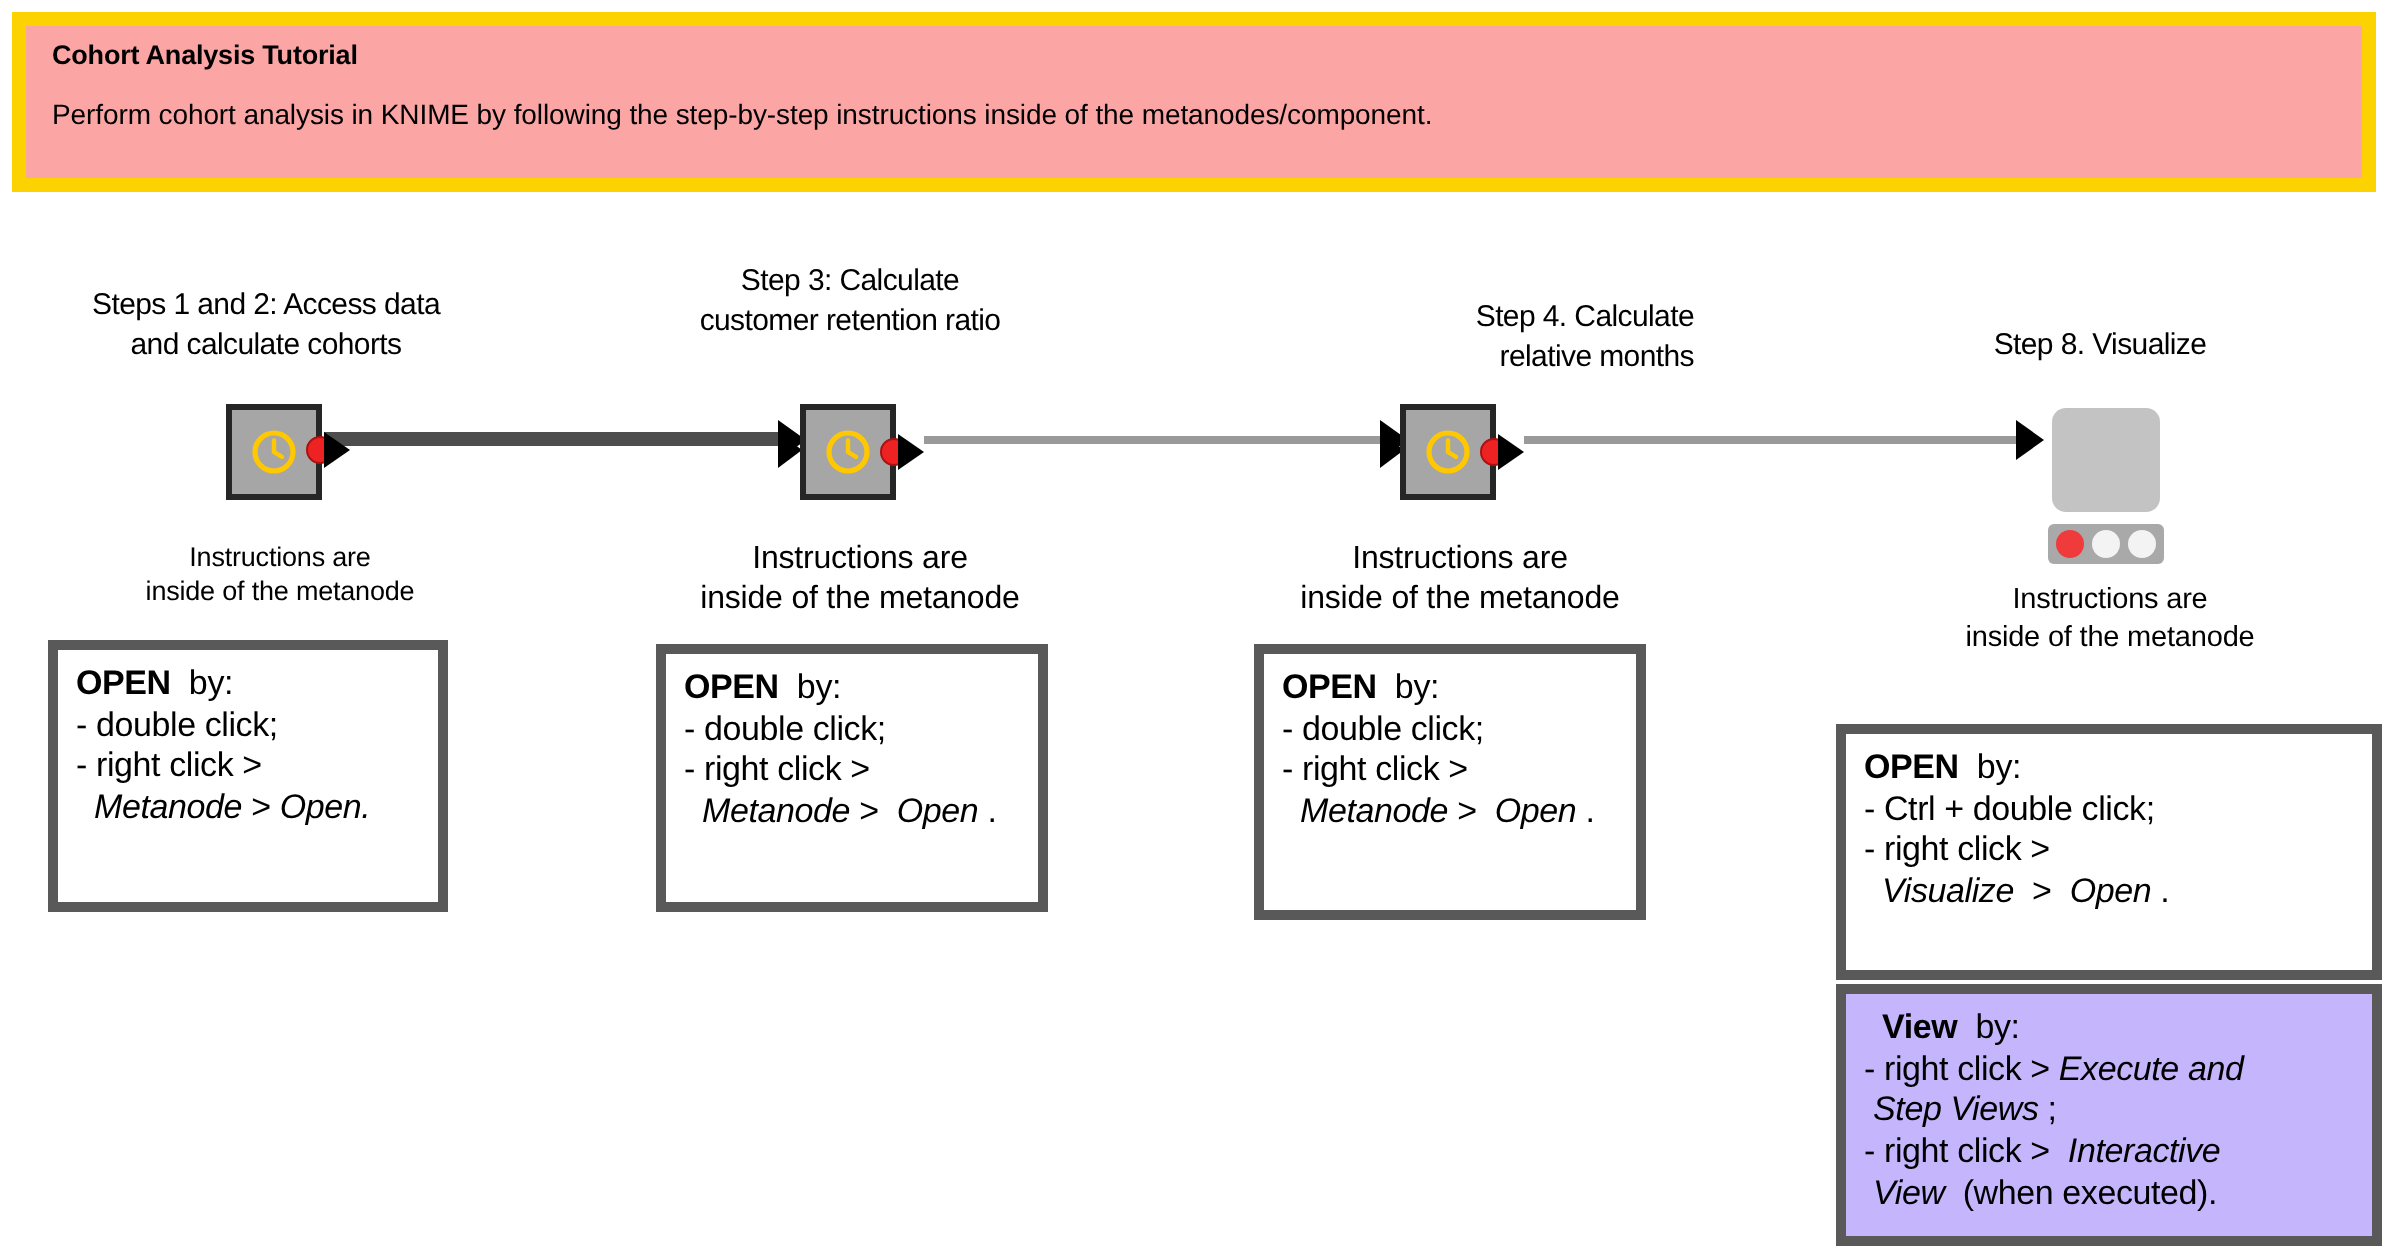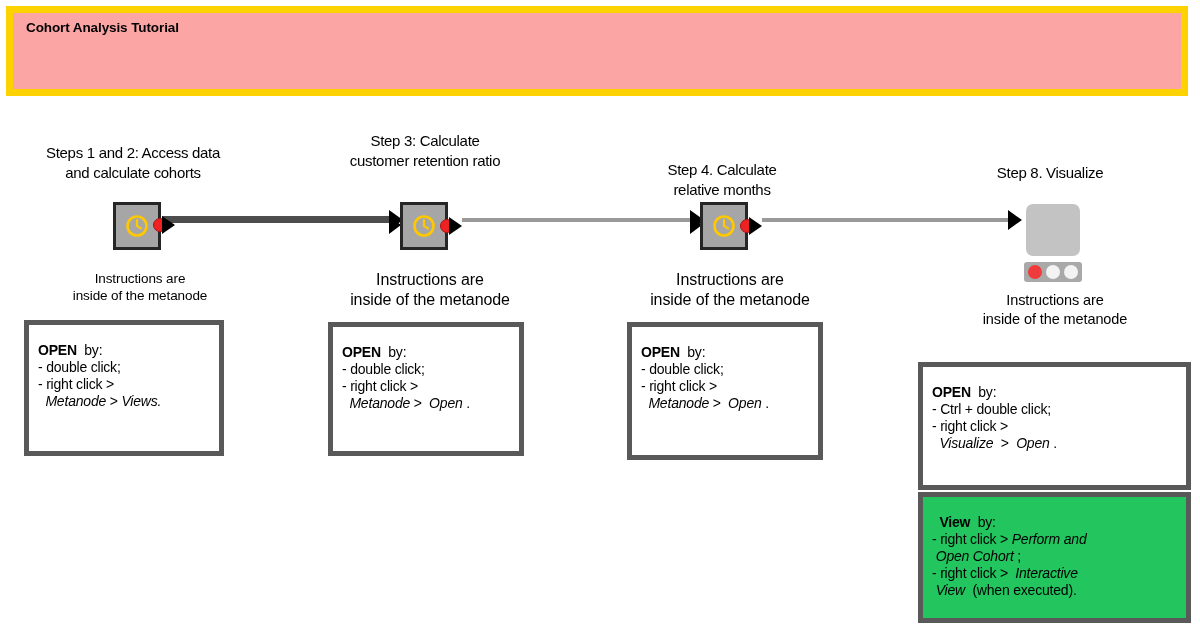"Perform cohort analysis in KNIME" div.header-body { html: none -> <div>Perform cohort analysis in KNIME by following the step-by-step instructions inside of the metanodes/component.</div> }
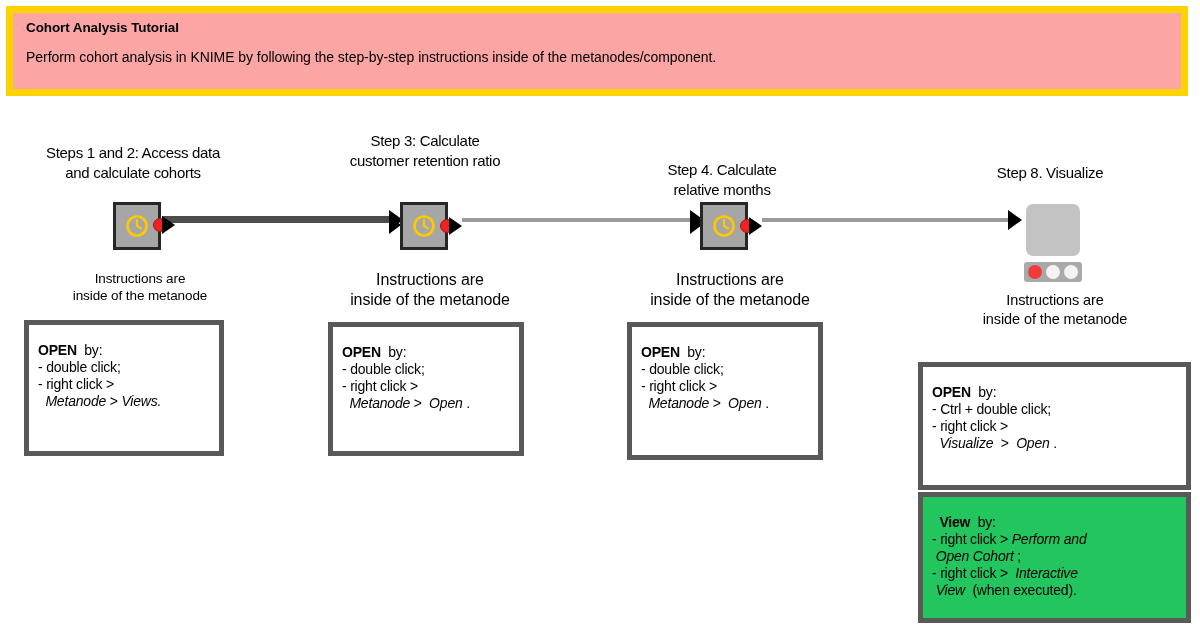"Step 4. Calculate" div.step-heading { text-align: none -> right; top: 160px -> 149px }
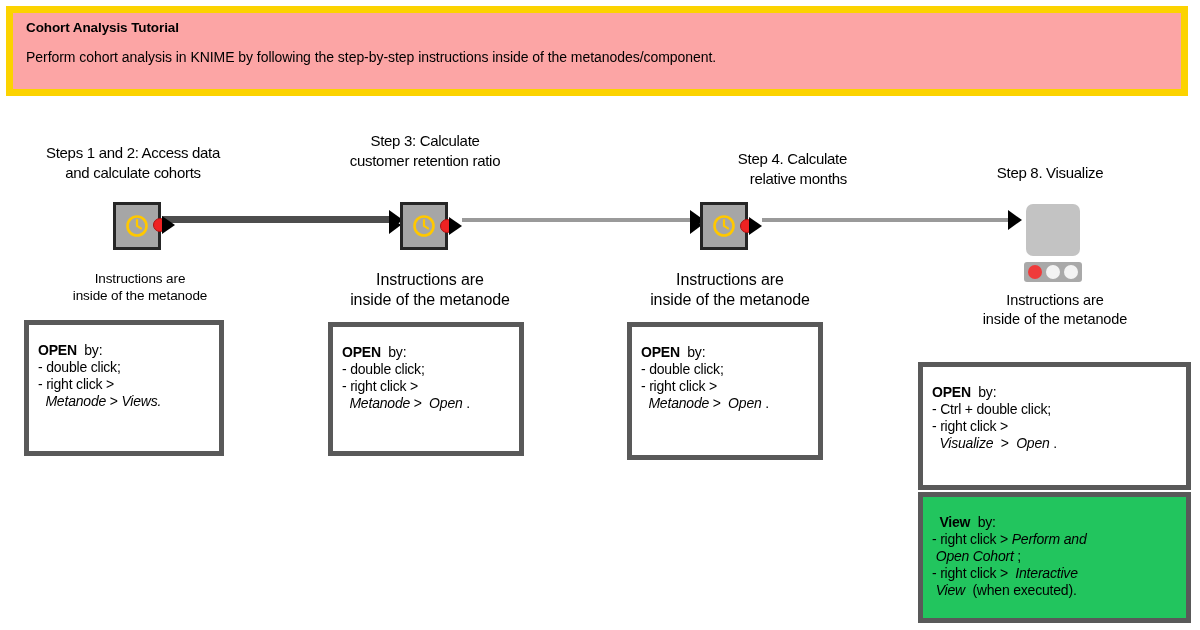"OPEN by:" .instr-text { font-size: 14px -> 17px; top: 17px -> 7px }
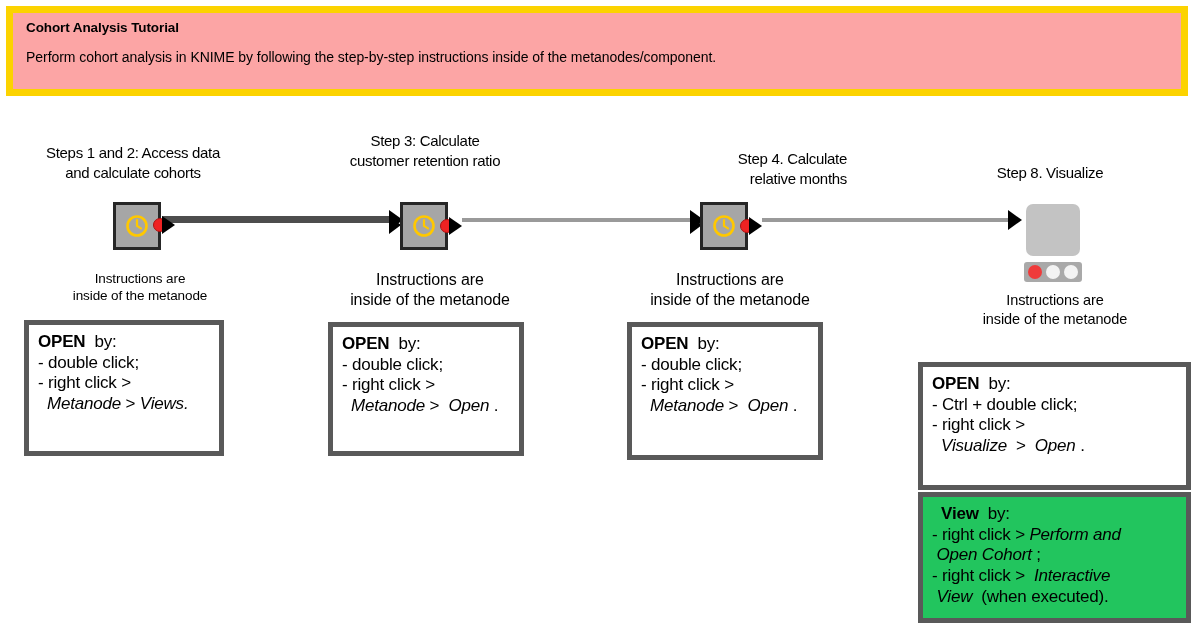"Views." i { text: Views -> Open }
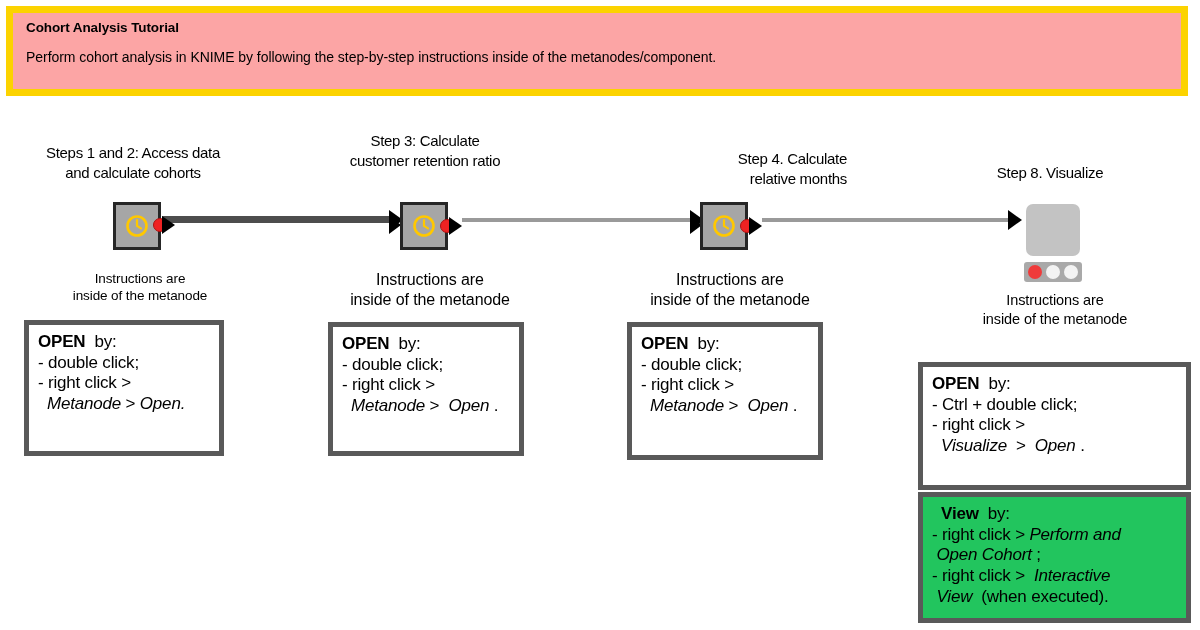"View by:" .instr-box.shaded { background: #22c55e -> #c4b5fd }
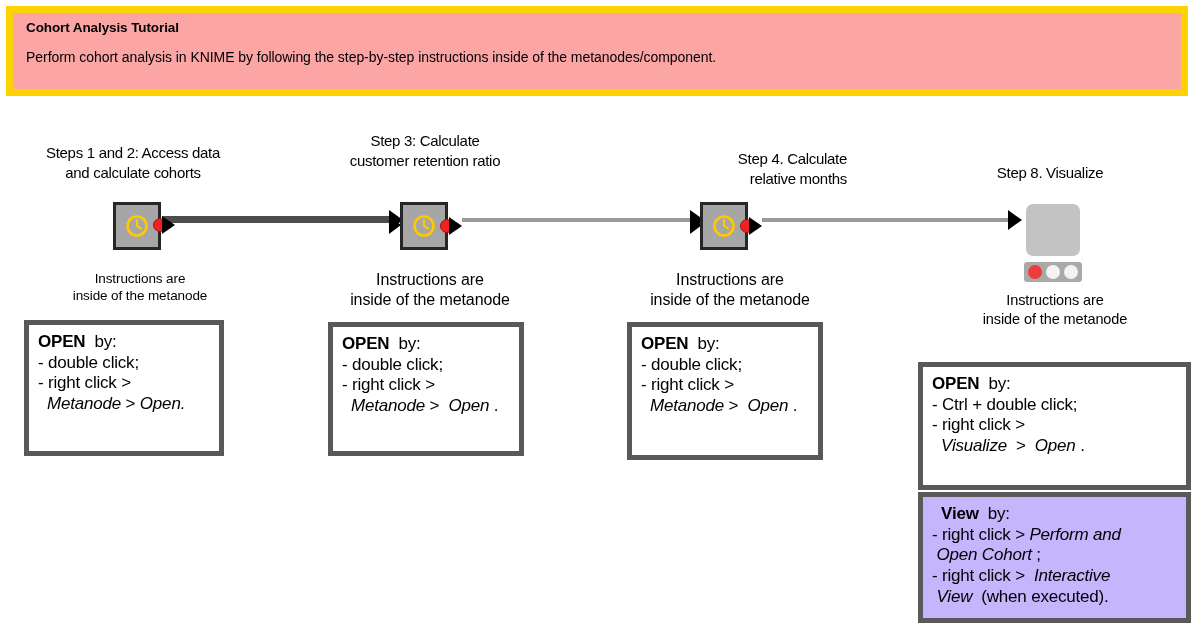"Perform and" i { text: Perform -> Execute }
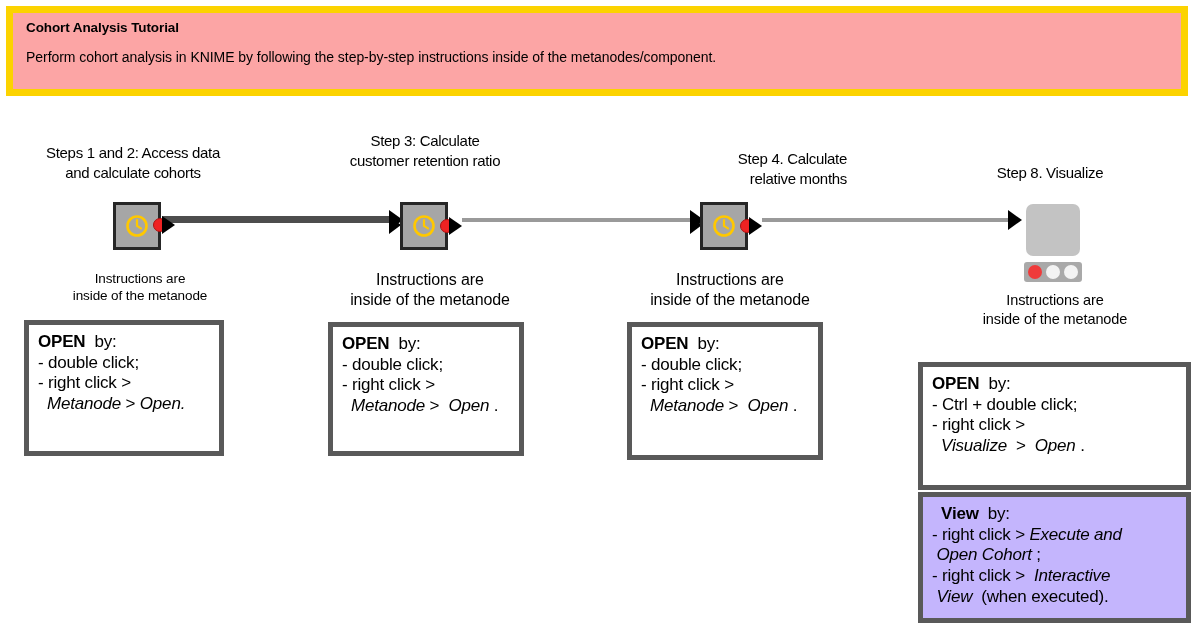"Open Cohort" i { text: Open Cohort -> Step Views }
